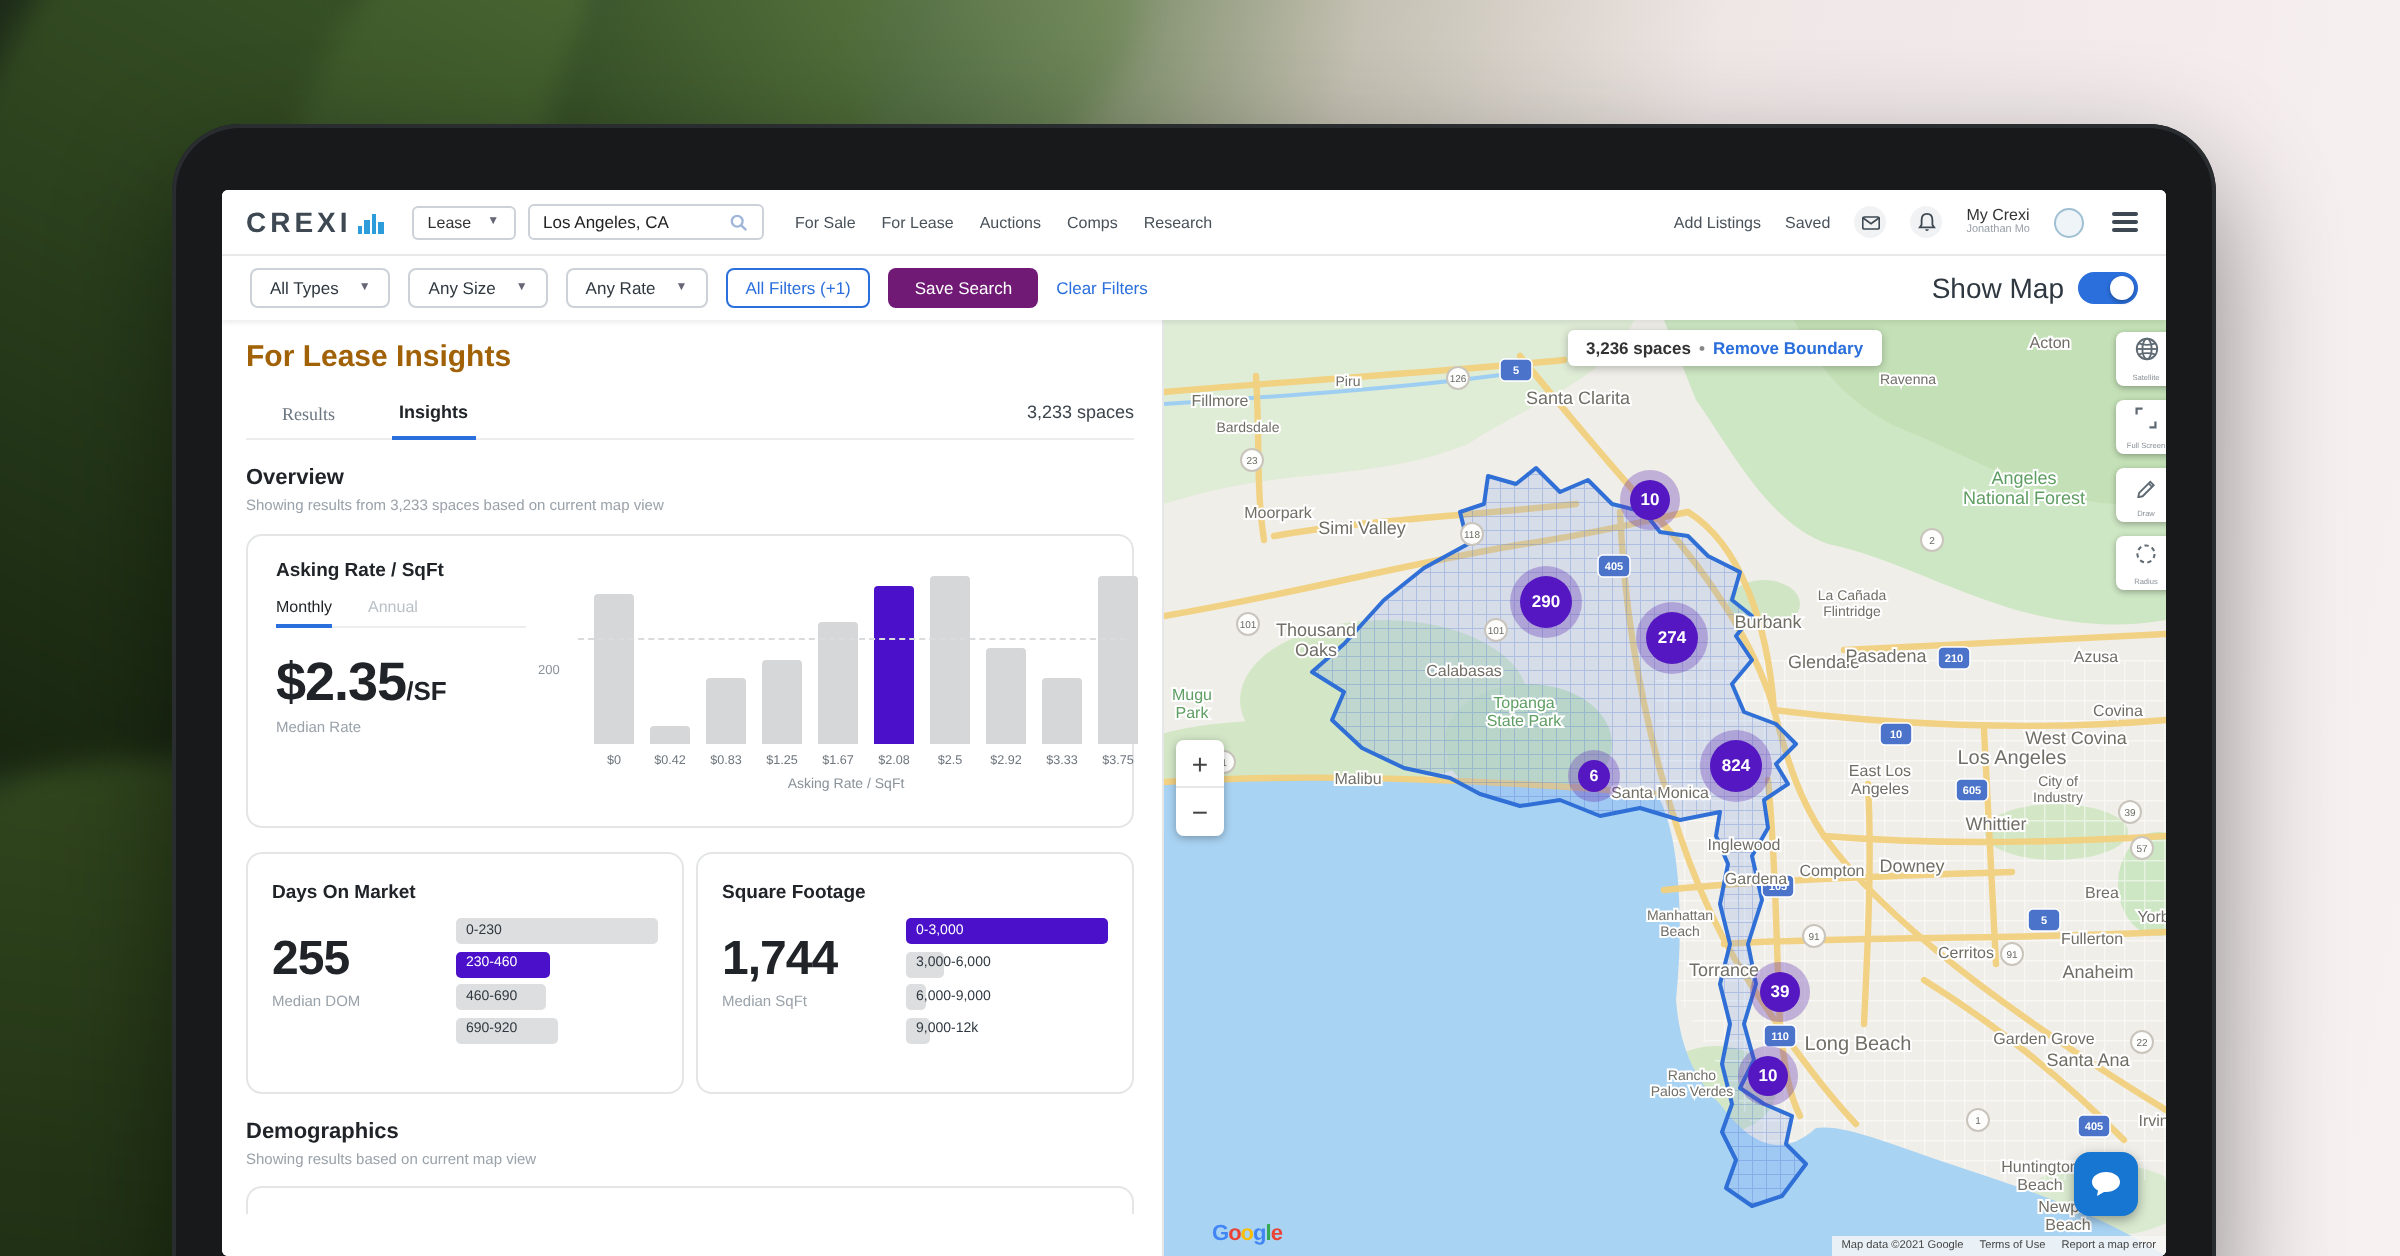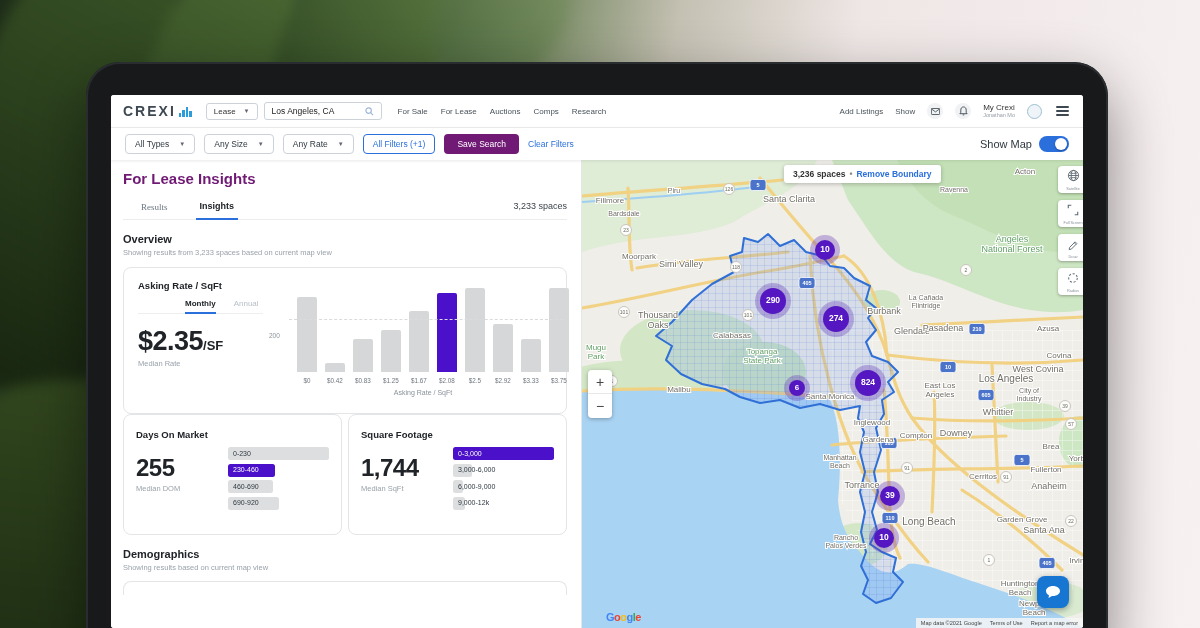"Show" span.txt { text: Show -> Saved }
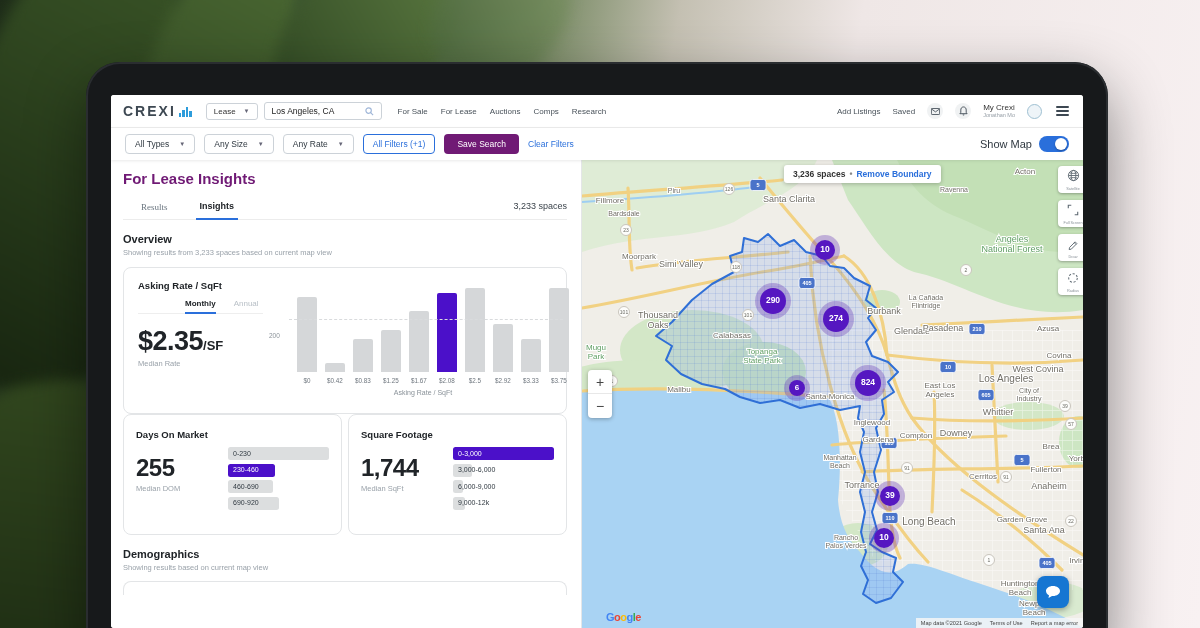"Show Map" .showmap { font-size: 11px -> 14px }
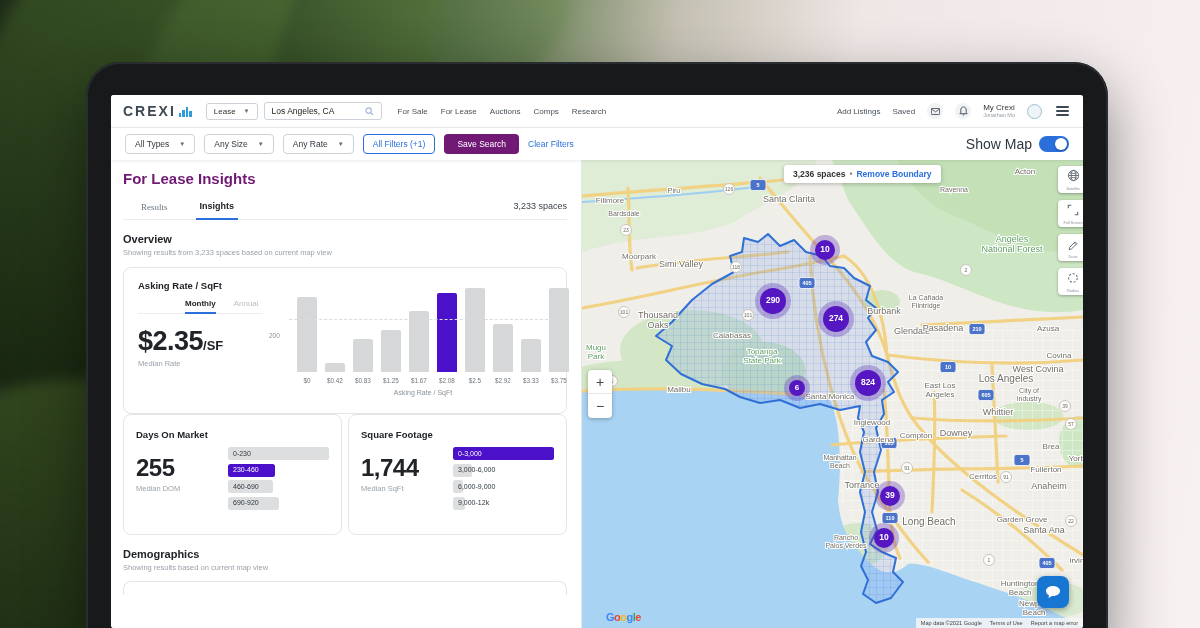"For Lease Insights" .page-title { color: #701a75 -> #a16207 }
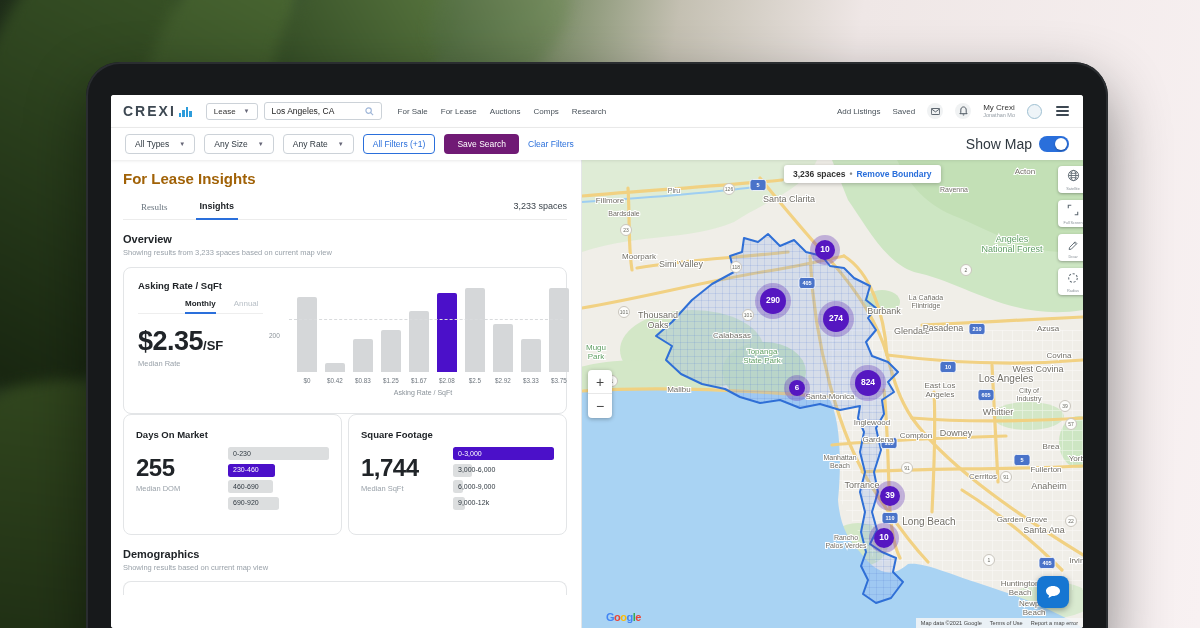"Monthly" .mini-tab.active { font-weight: bold -> normal; margin-left: 47px -> none }
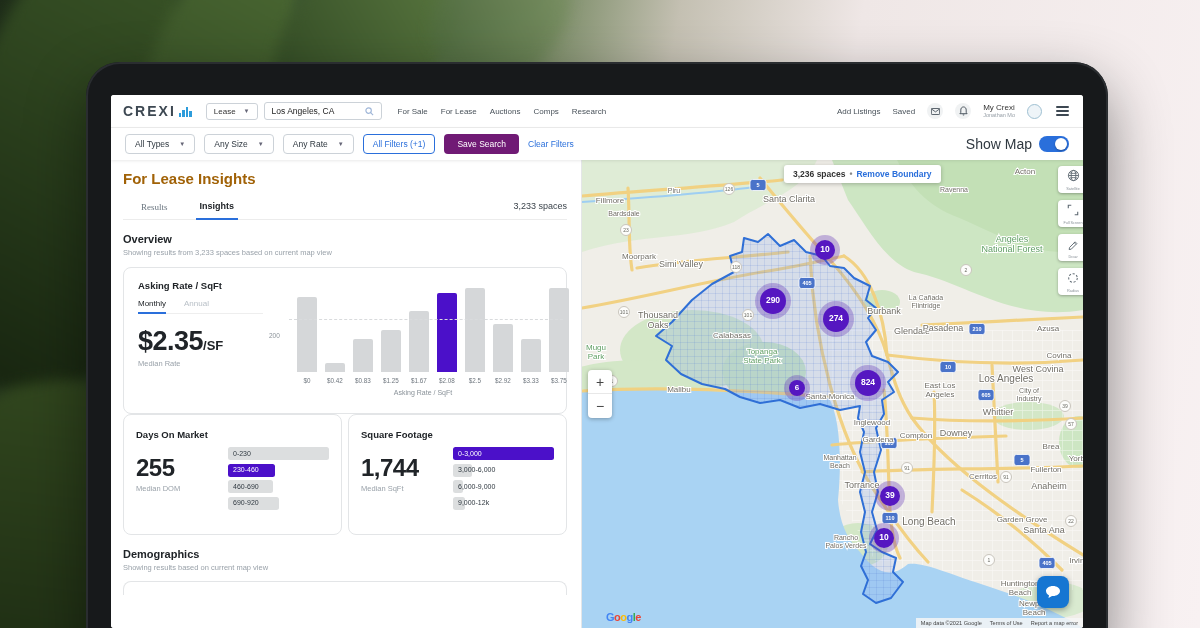"Days On Market" .cards-row { margin-top: none -> 12px }
